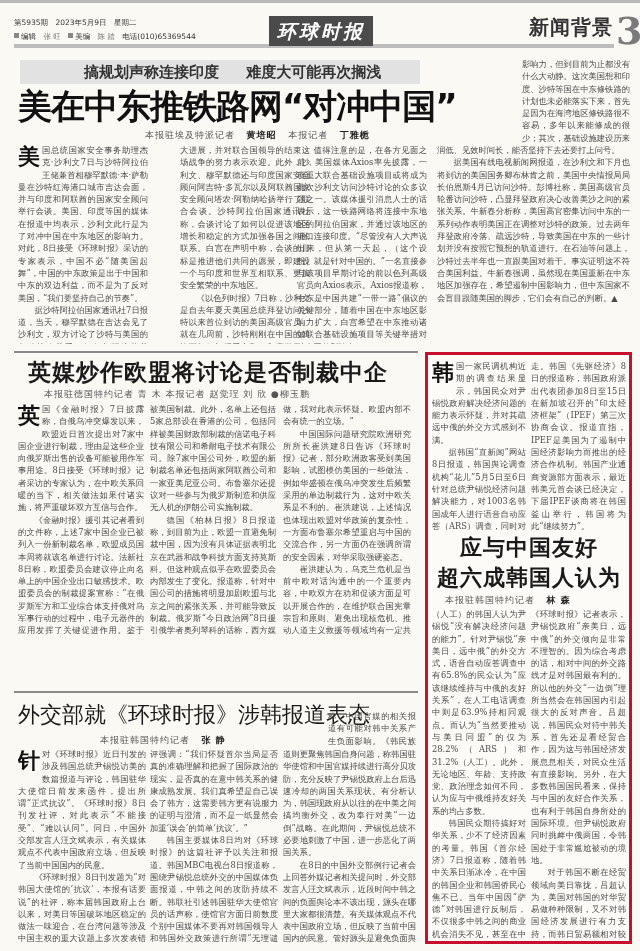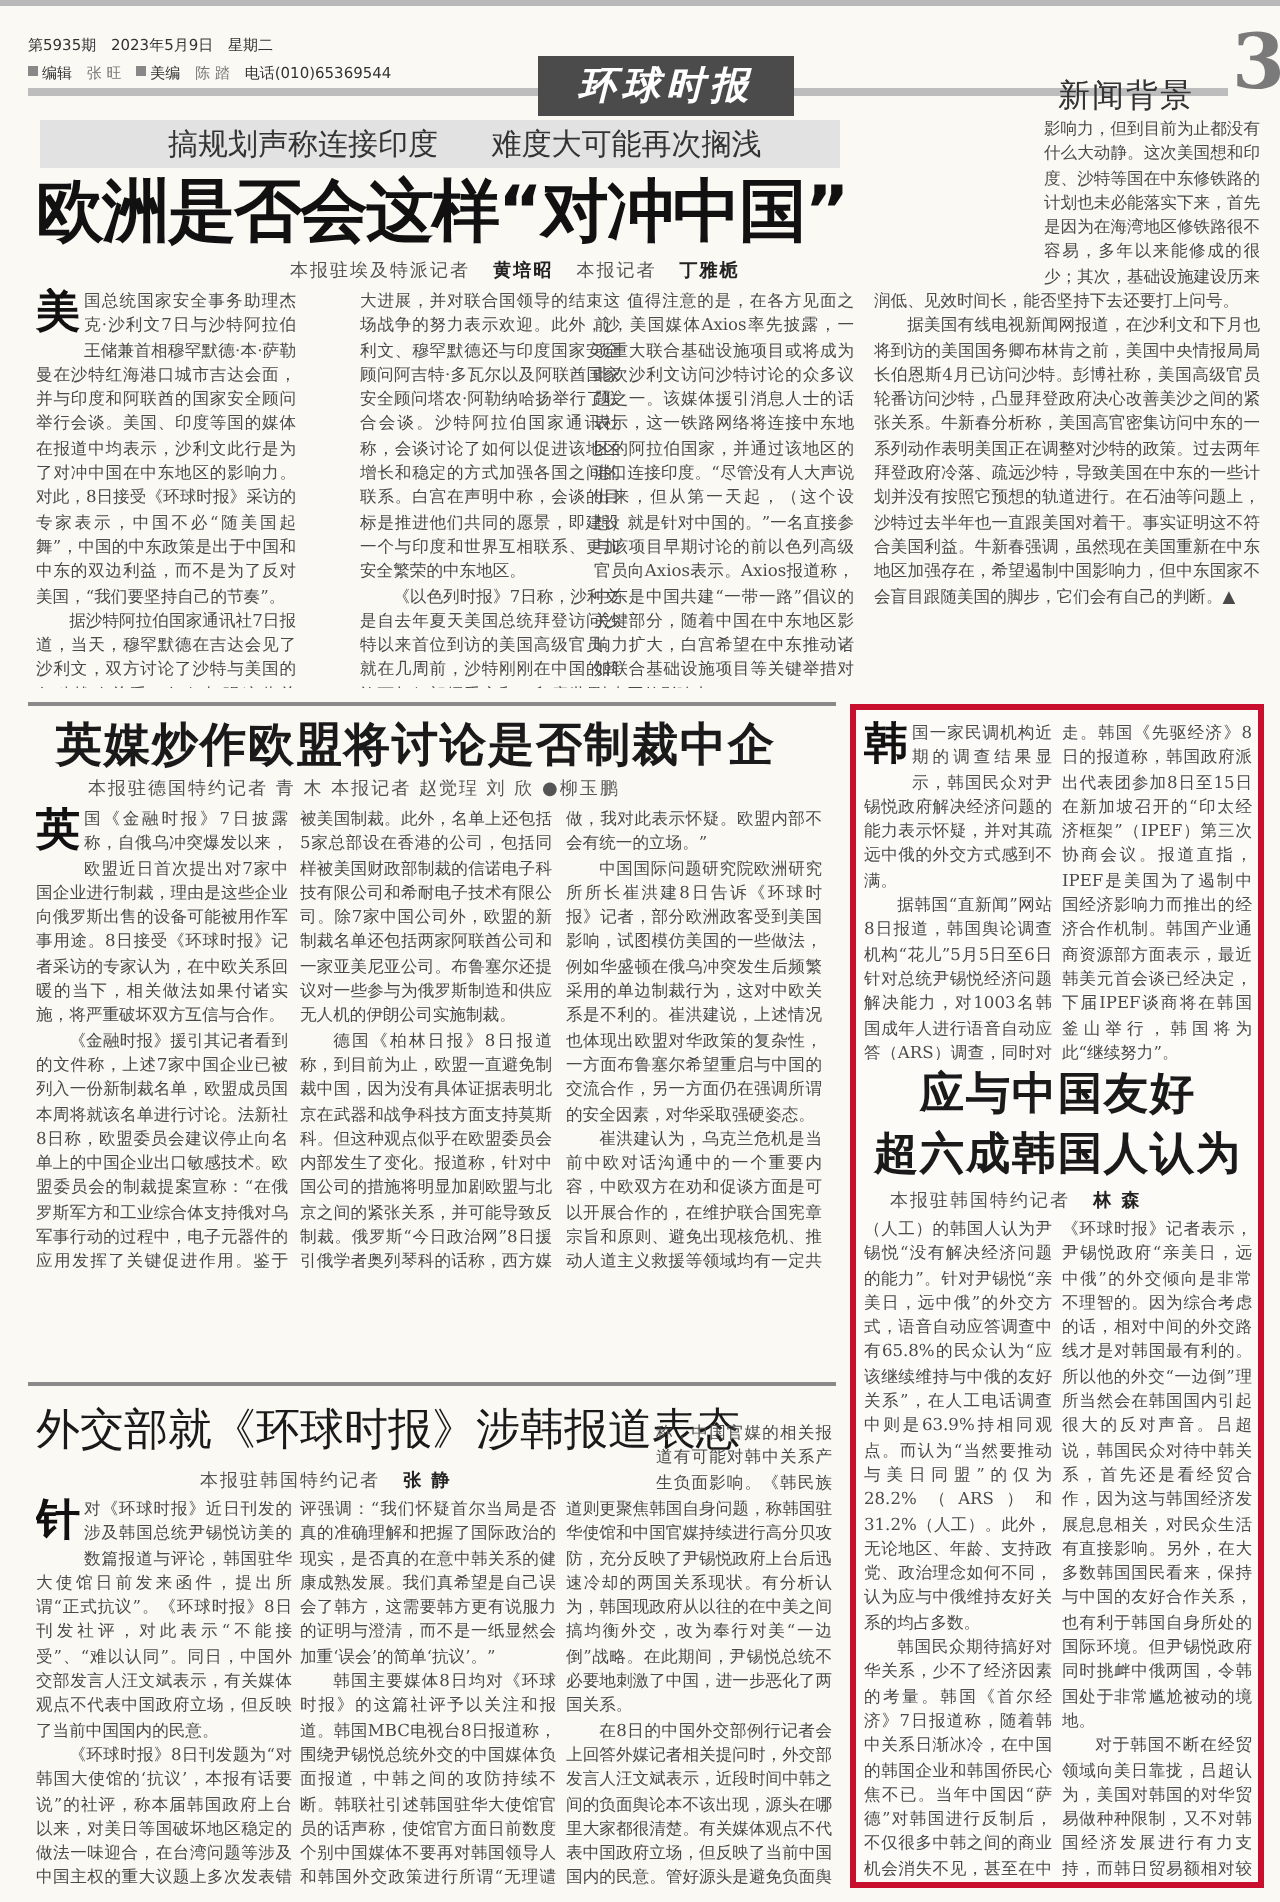"环球时报" .logo { margin-top: 12px -> none; width: 128px -> 104px }
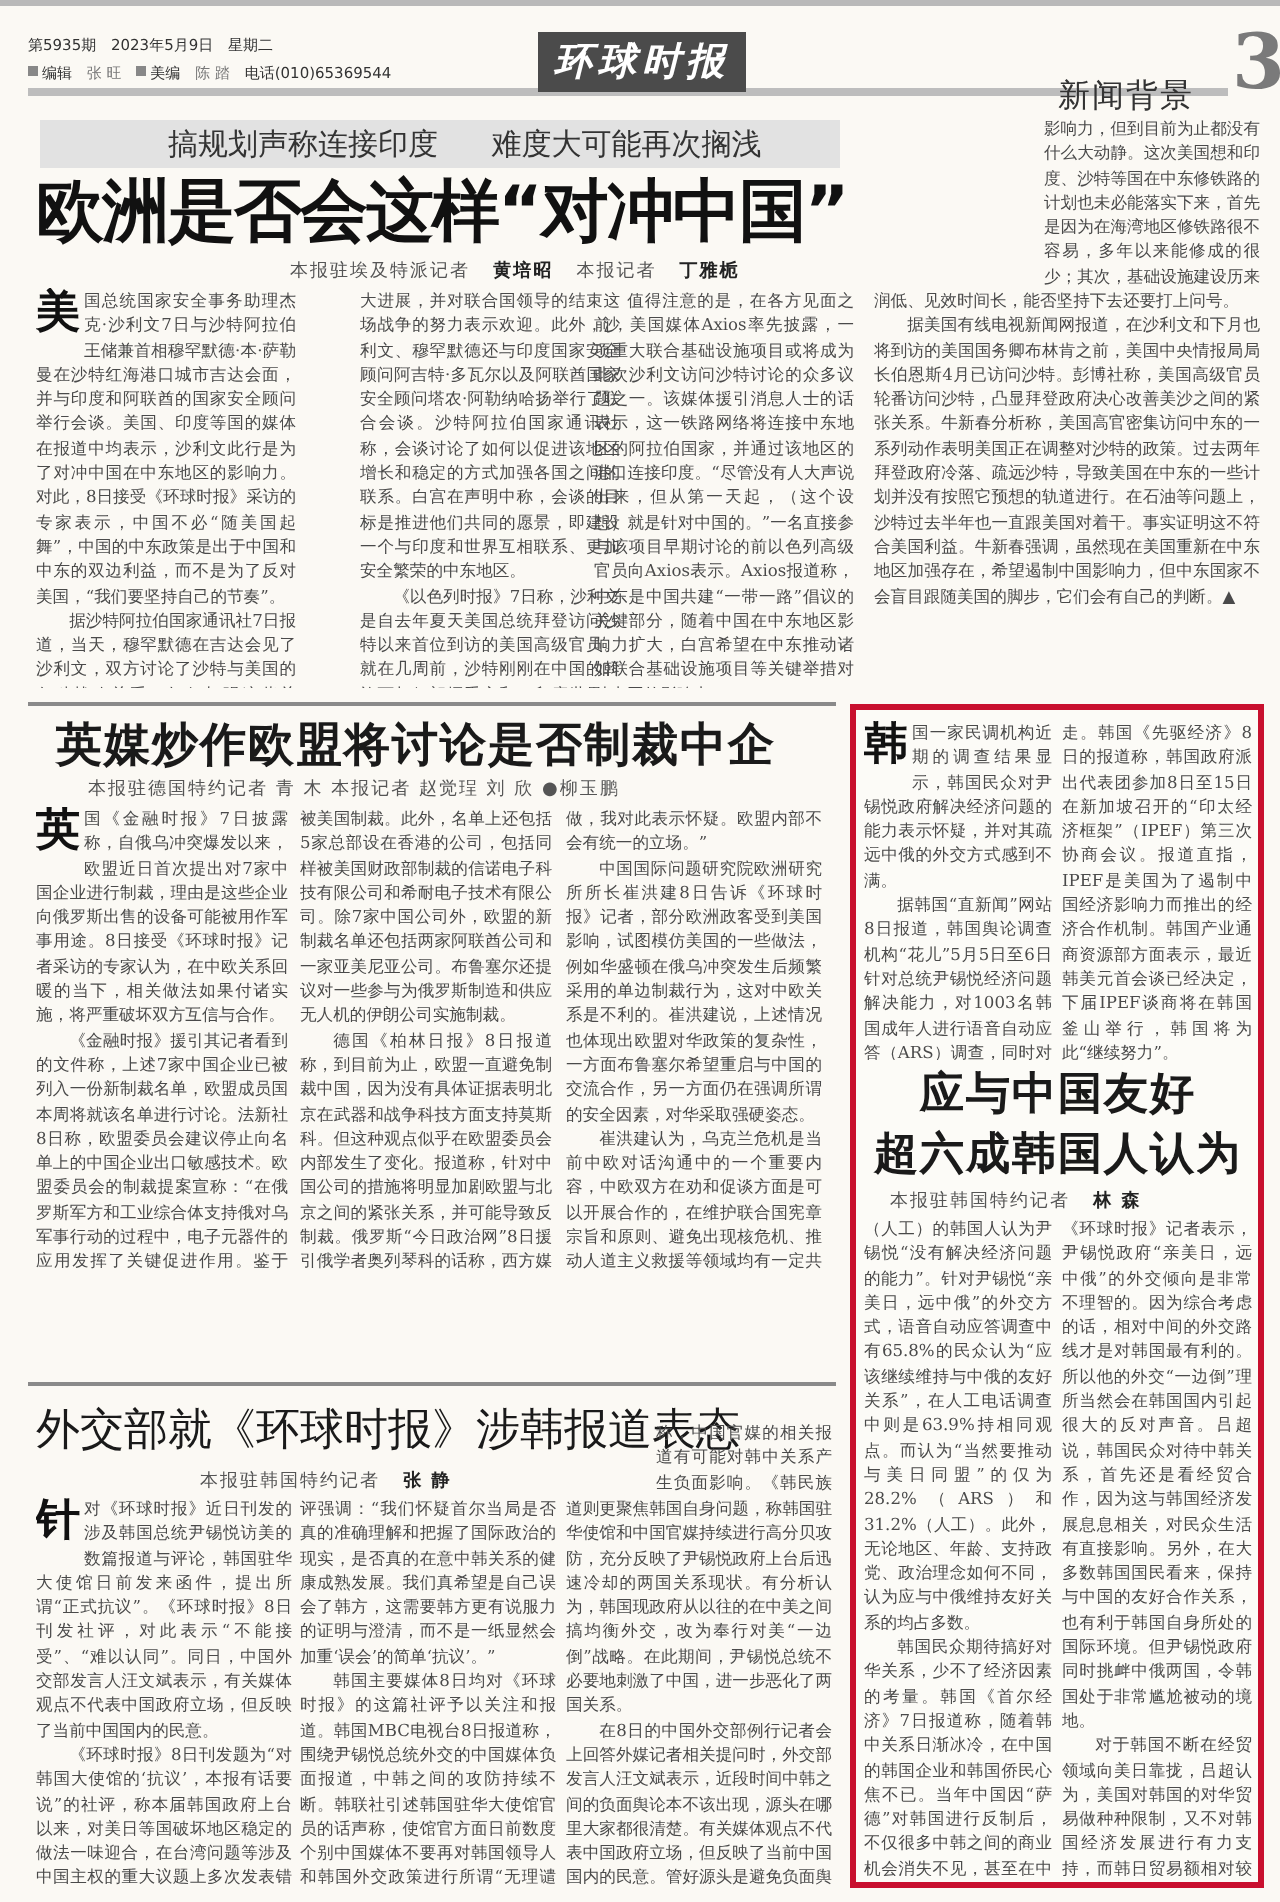"新闻背景" .section-name { font-size: 16px -> 20px; font-weight: normal -> bold; top: 24px -> 0 }
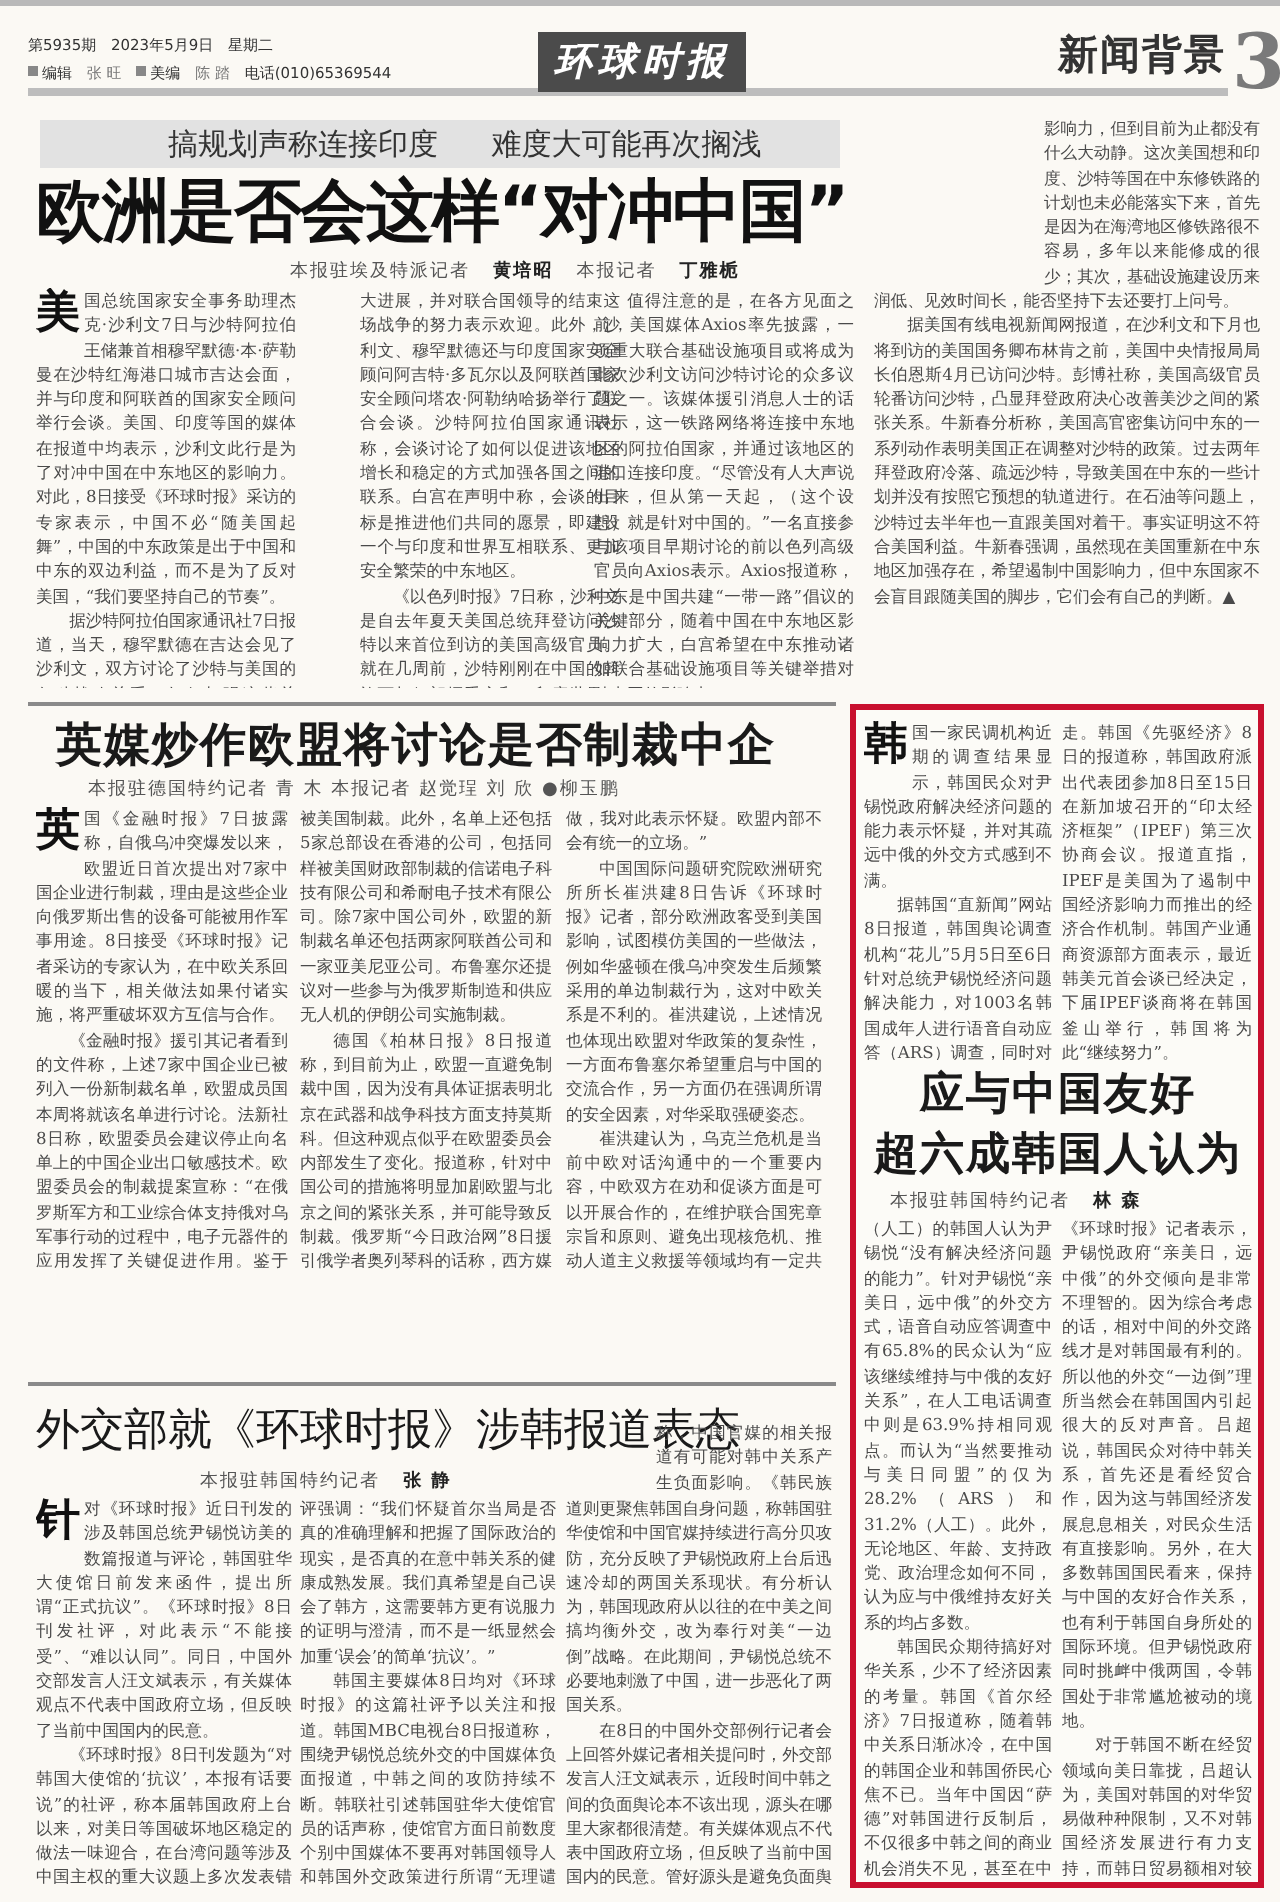"搞规划声称连接印度 难度大可能再次搁浅" .art1-subhead { font-weight: normal -> bold }
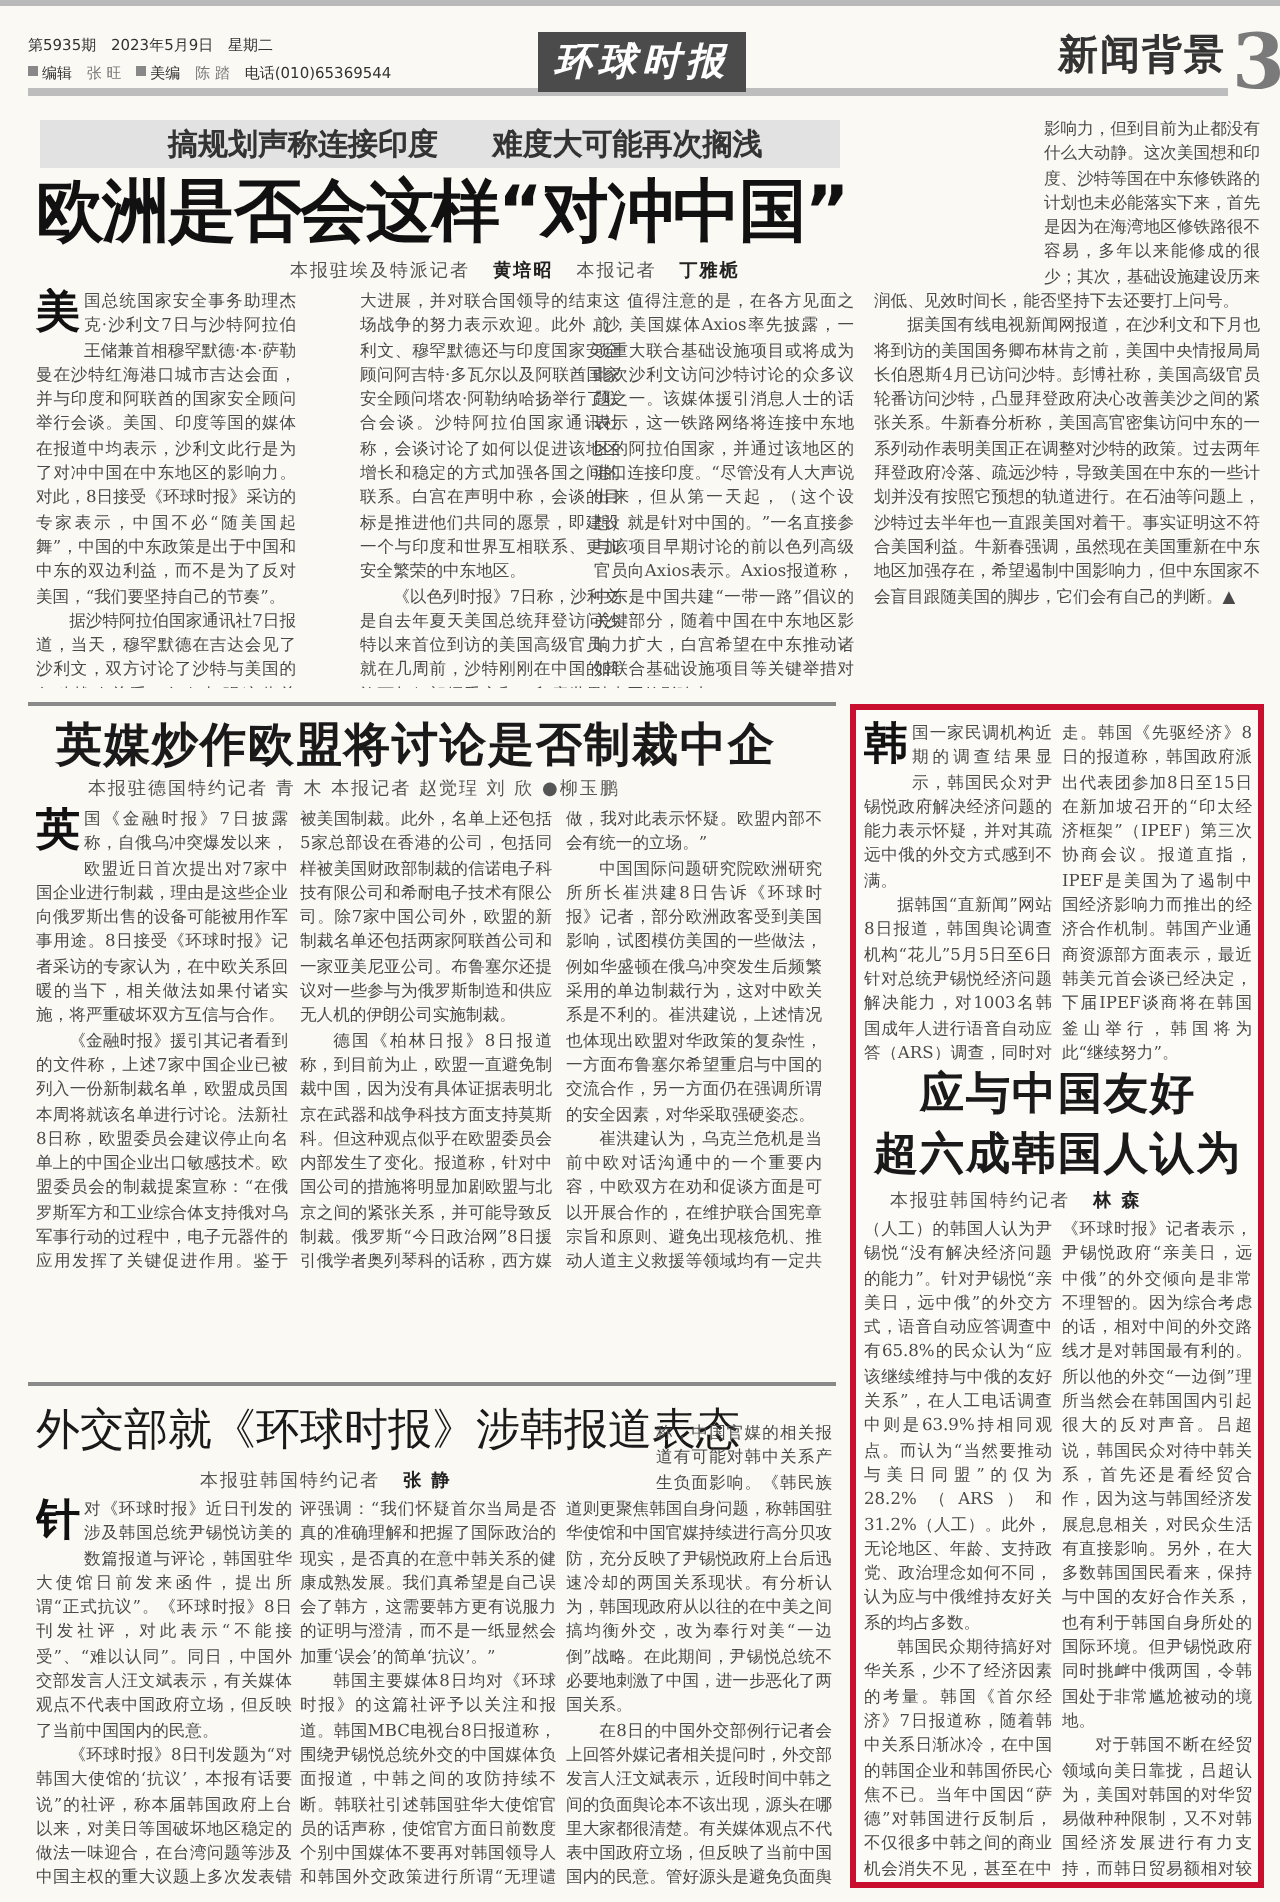"欧洲是否会这样“对冲中国”" div.art1-title { text: 欧洲是否会这样 -> 美在中东推铁路网 }
